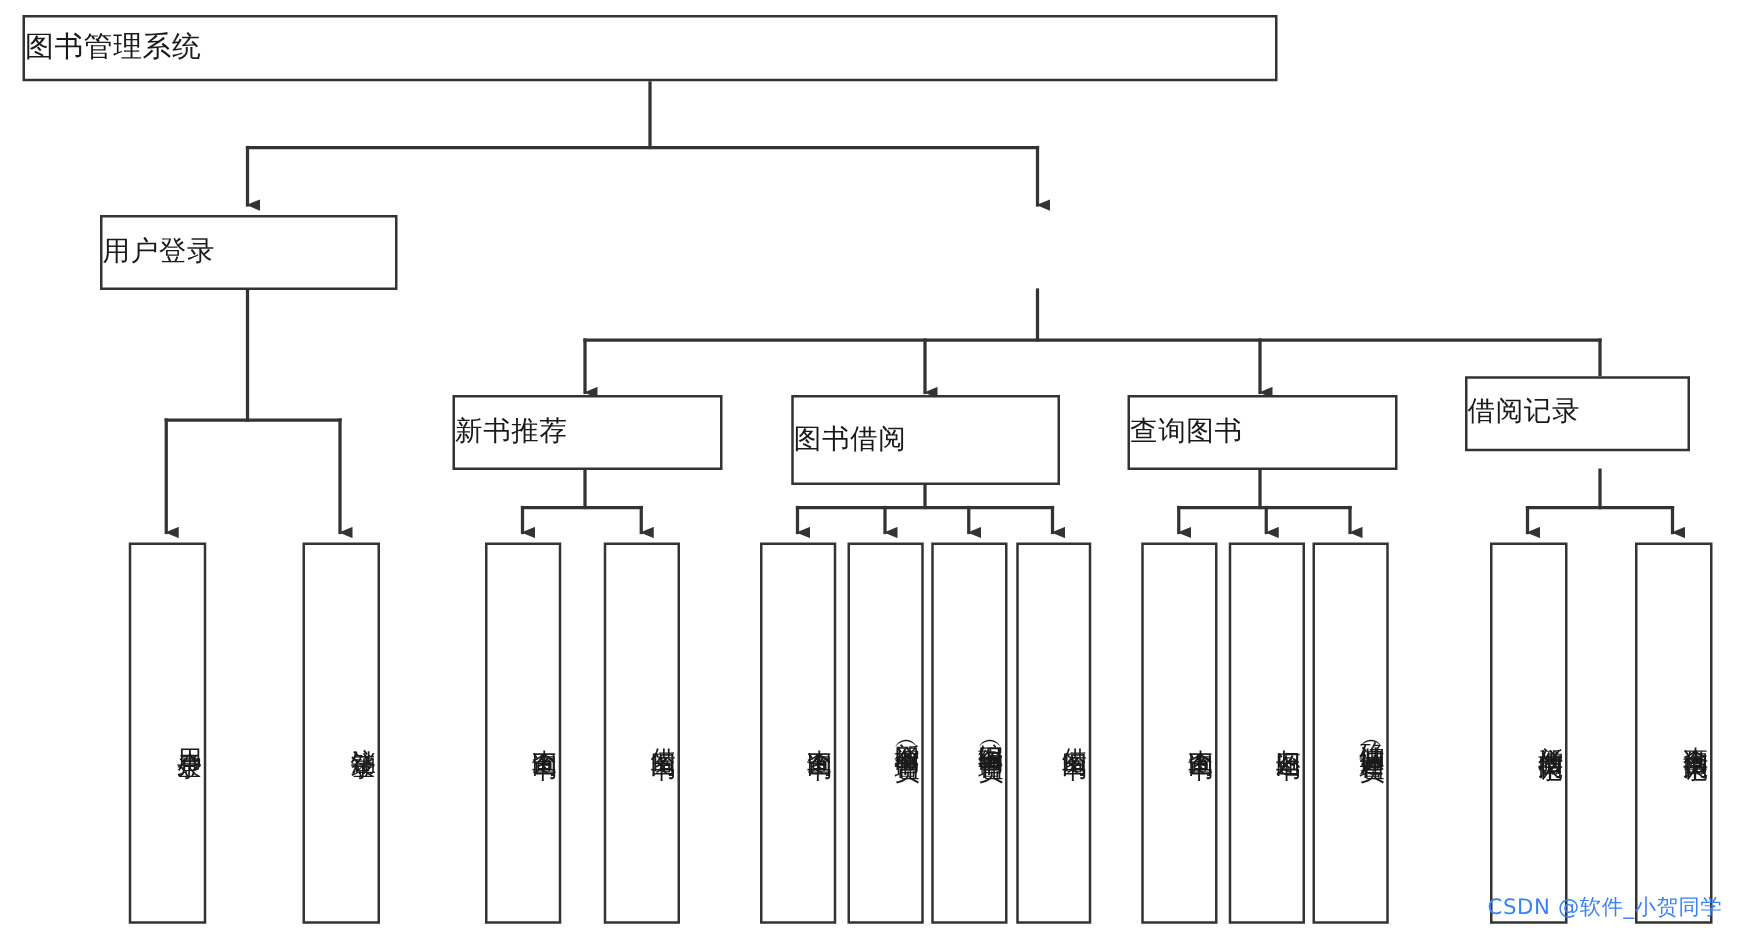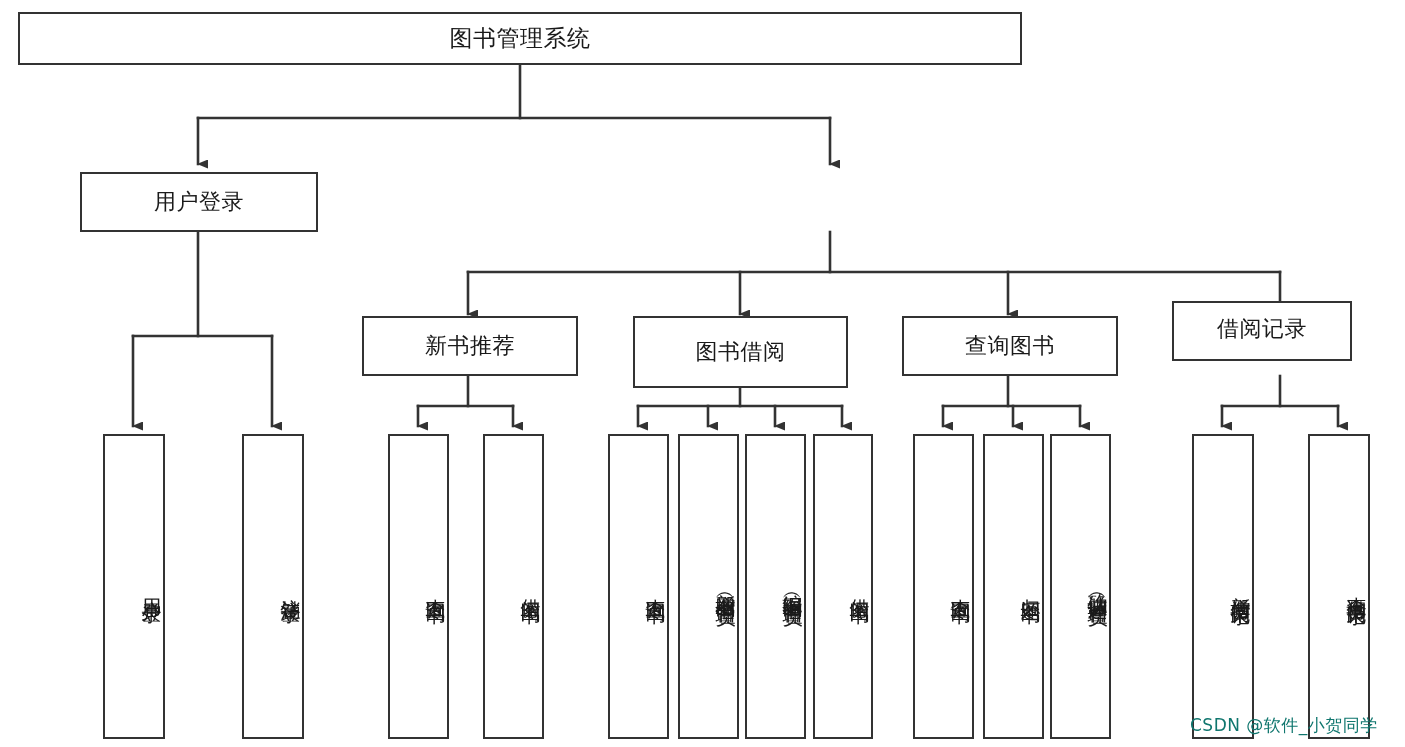"图书管理系统" .node { justify-content: center -> flex-start }
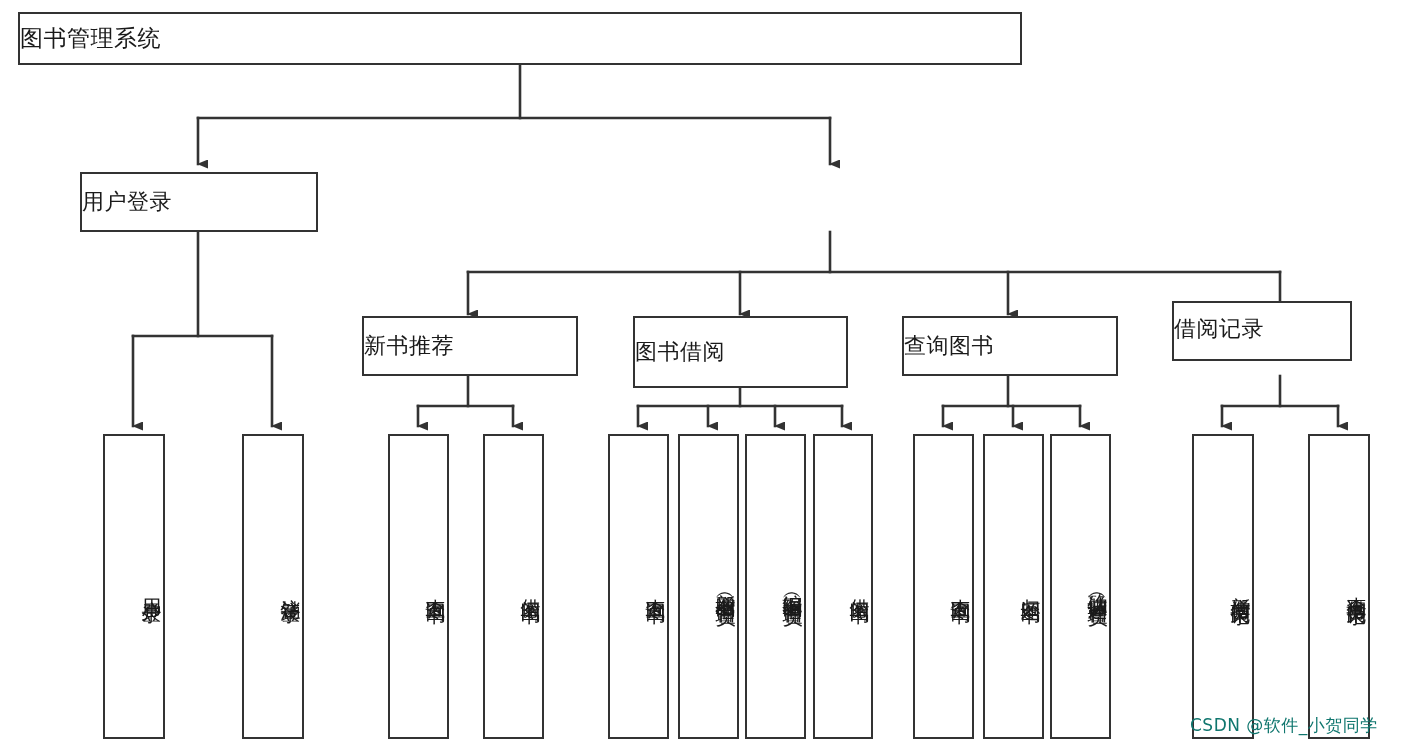"CSDN @软件_小贺同学" .watermark { color: #0f766e -> #3b82f6 }
